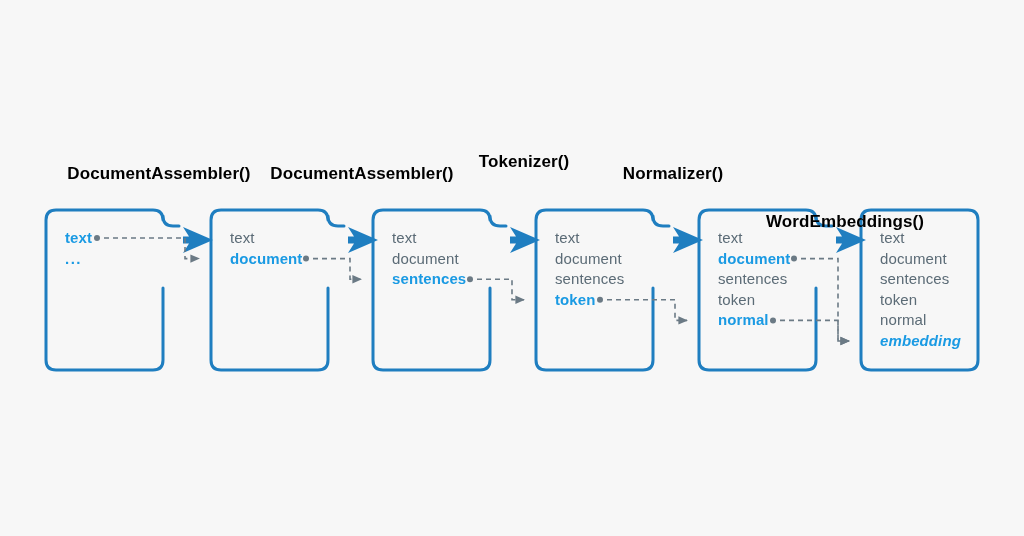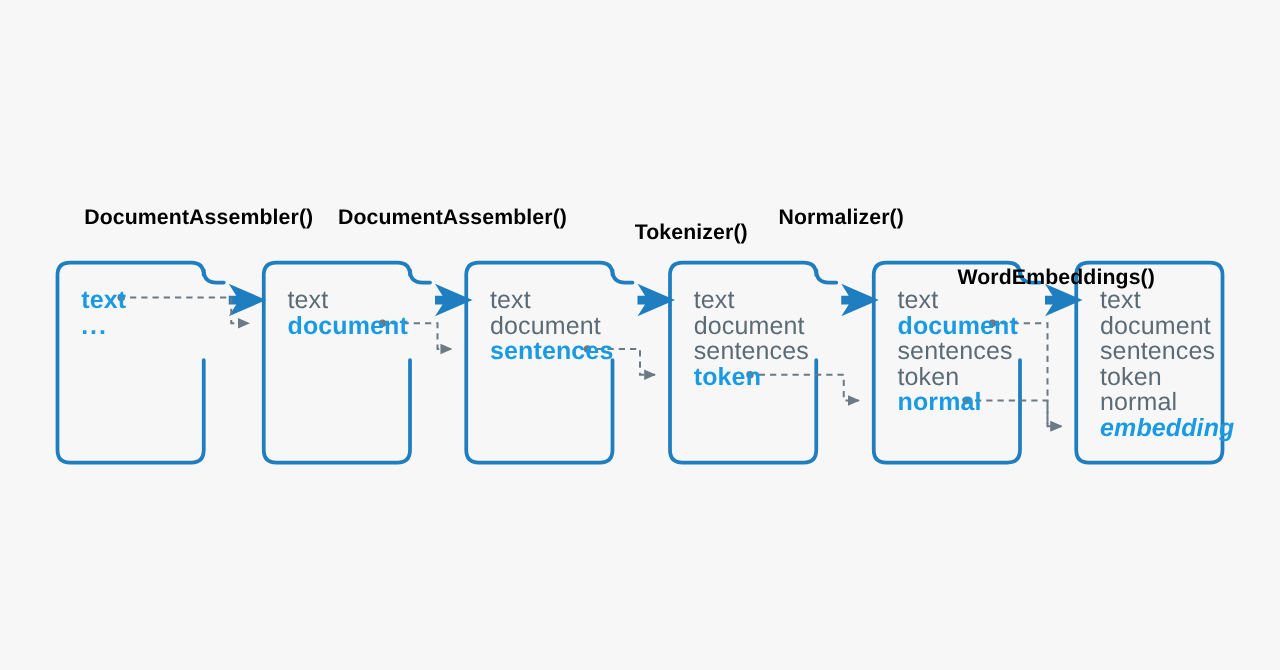"Tokenizer()" div.stage-title { margin-left: 29px -> none; top: 176px -> 152px }
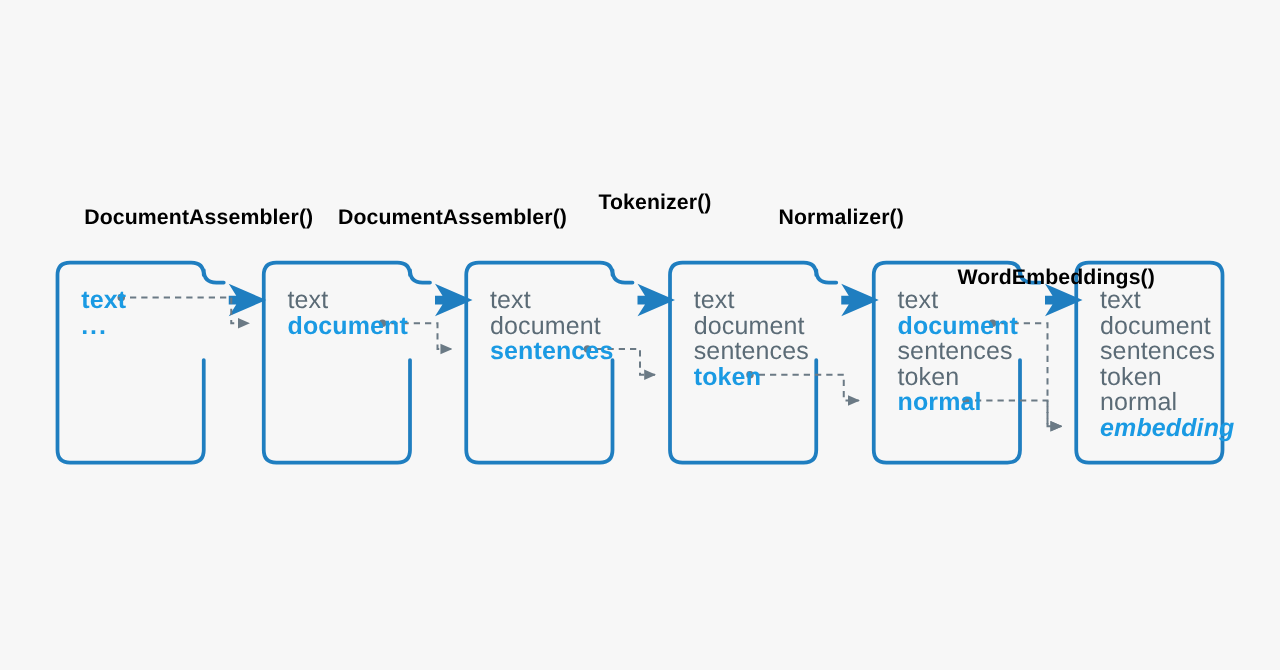"text" .annot { font-size: 20px -> 15px }
